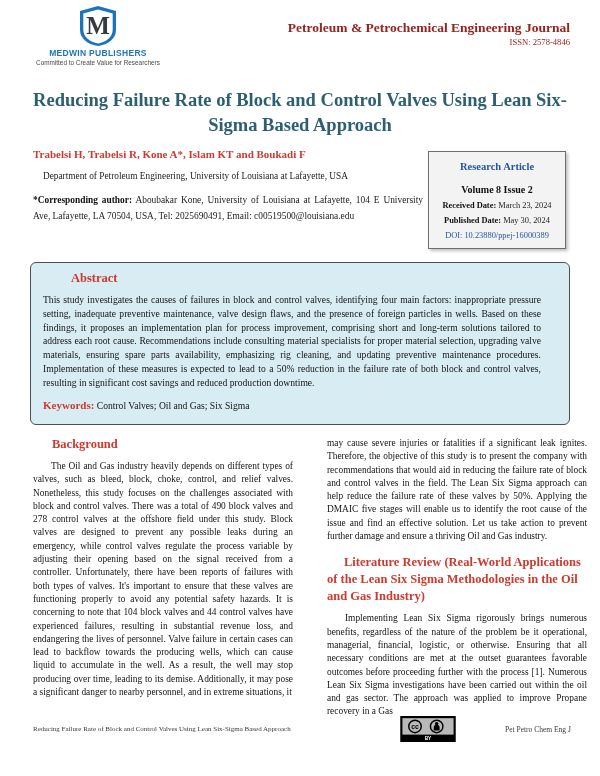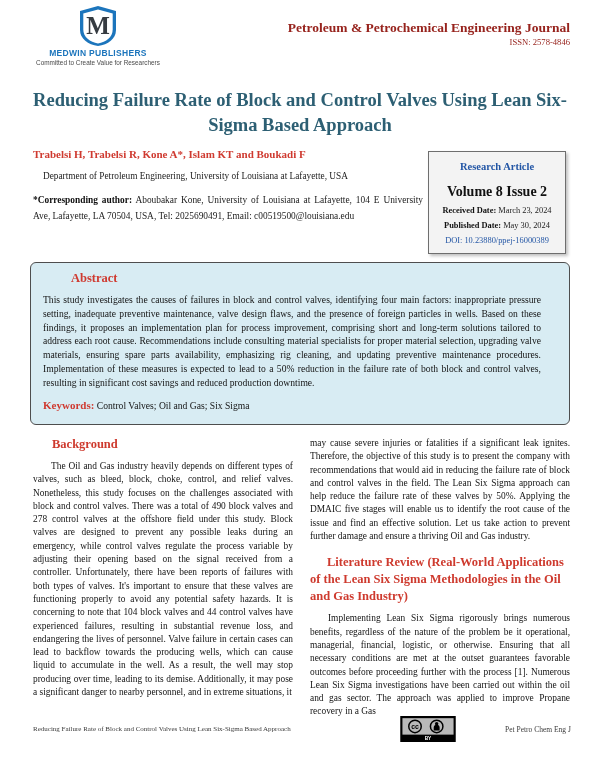"Volume 8 Issue 2" .info-volume { font-size: 14px -> 10px }
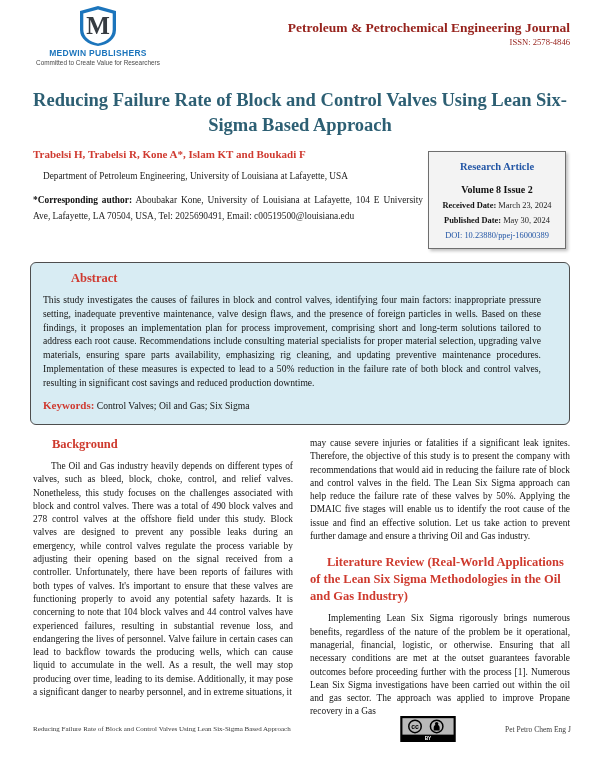"Background" .columns { gap: 17px -> 34px }
